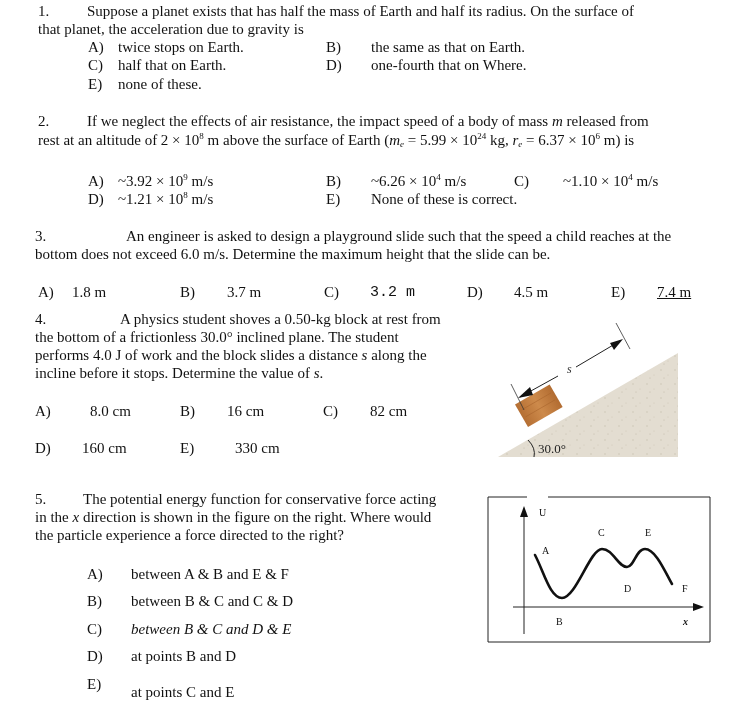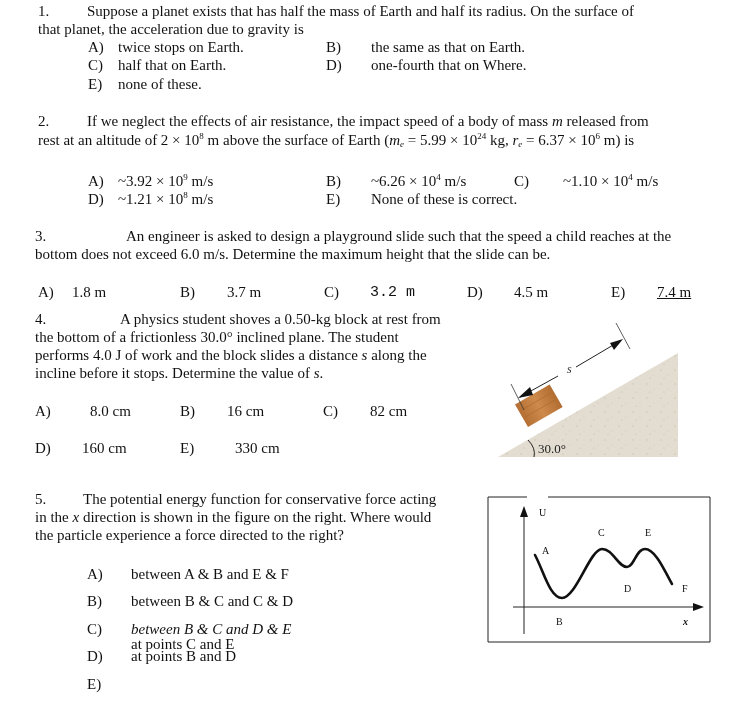"at points C and E" span.abs { top: 636px -> 684px }
